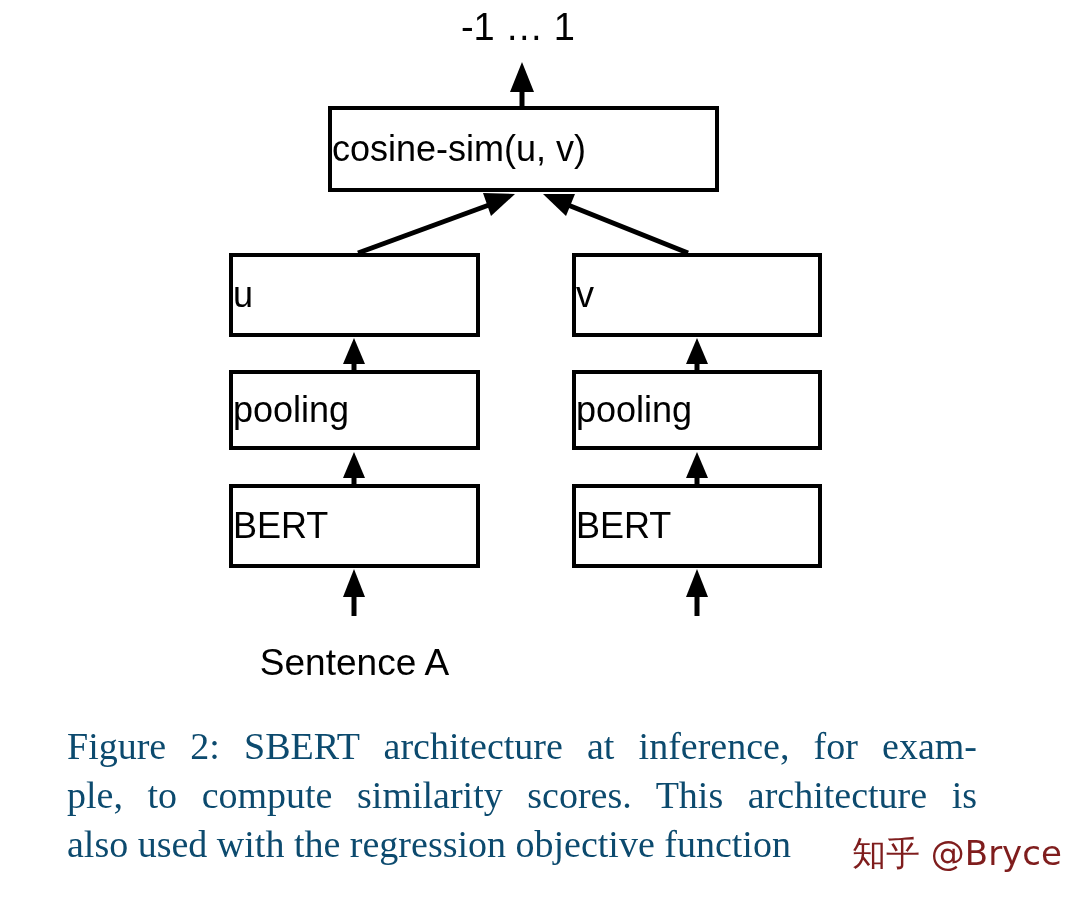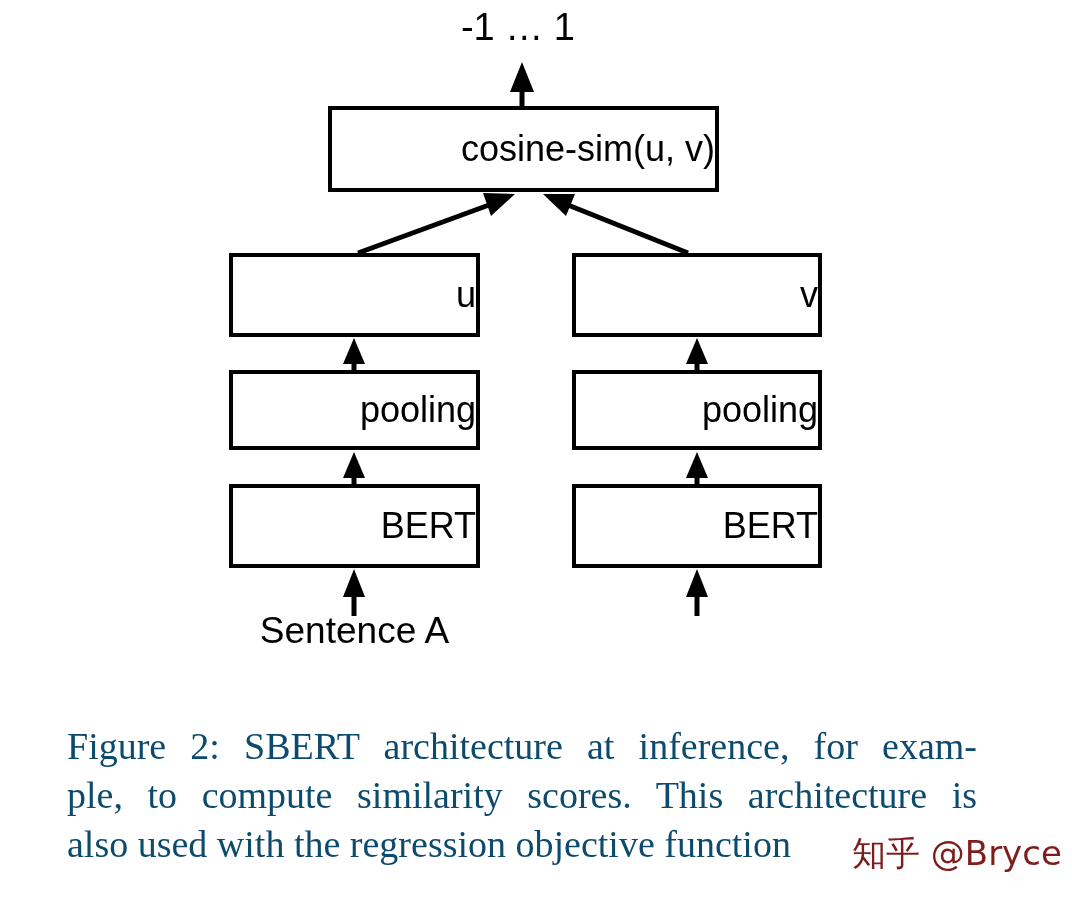"cosine-sim(u, v)" .node { justify-content: flex-end -> flex-start }
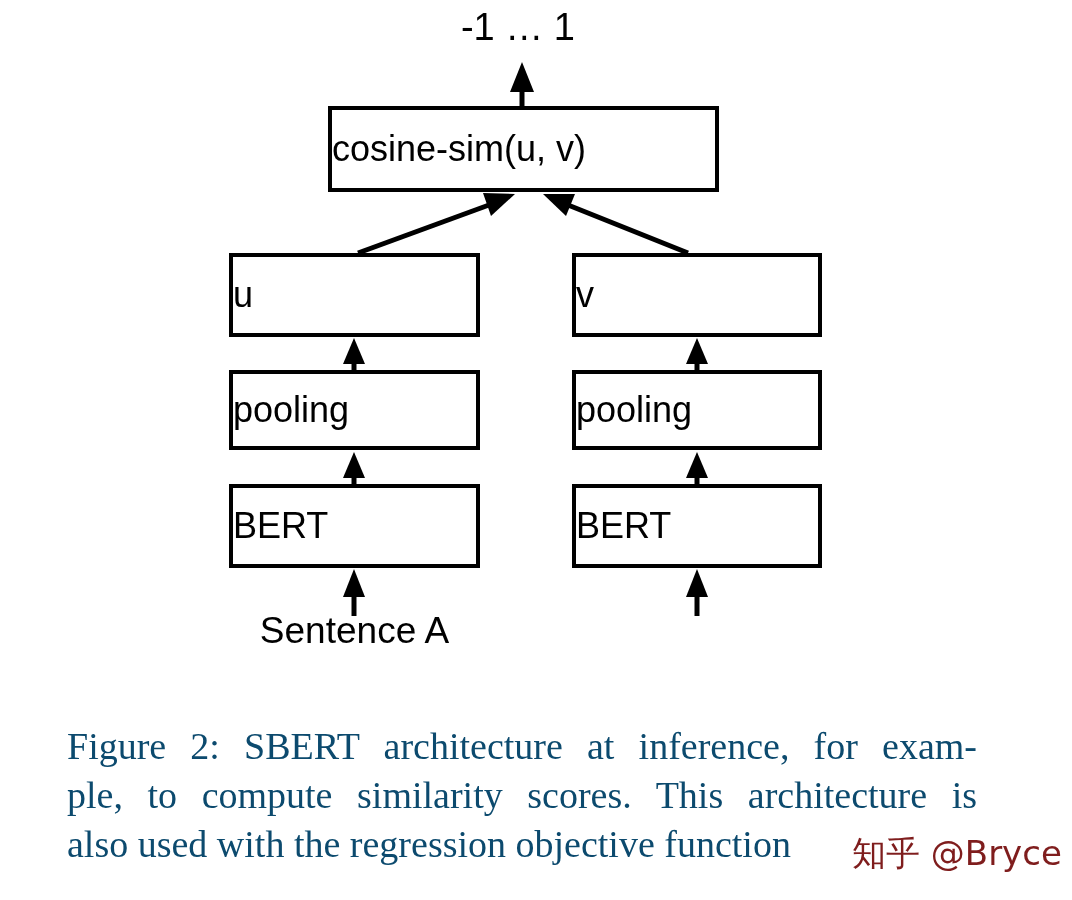"Sentence A" .sentence-a { top: 610px -> 642px }
